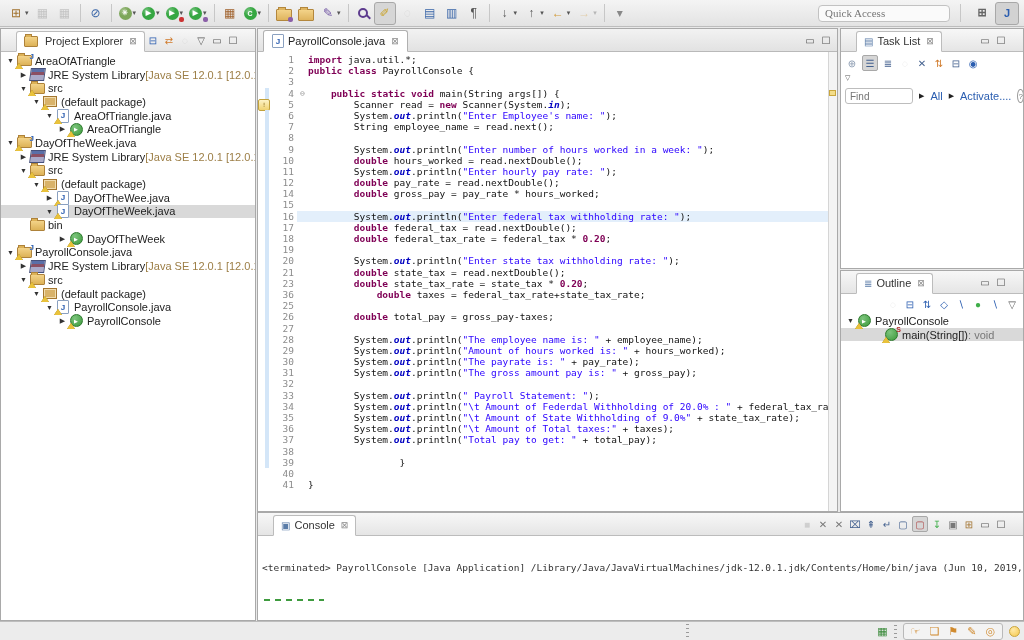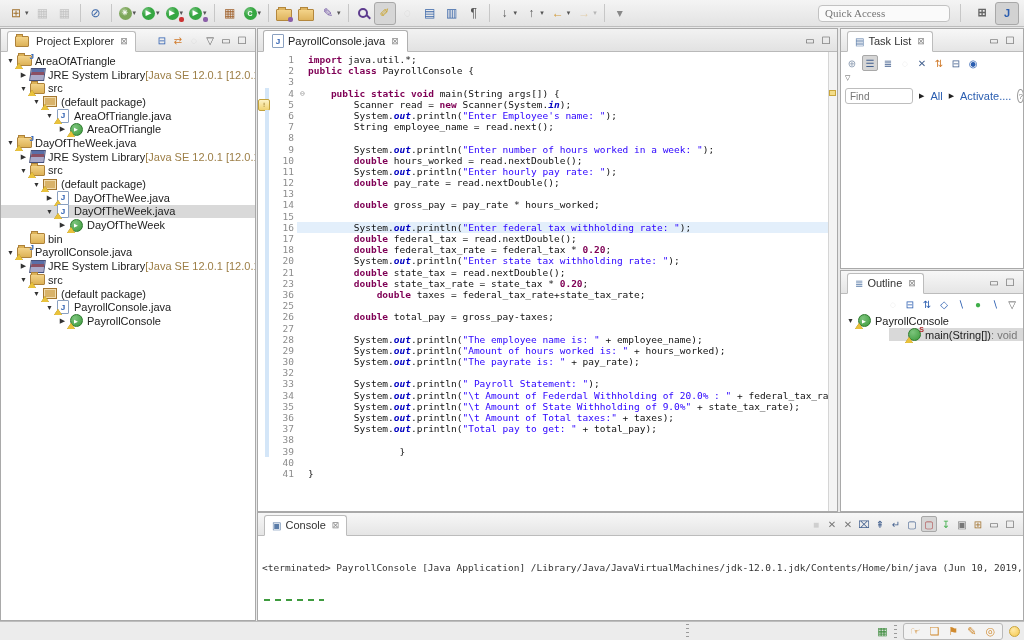"Project Explorer" .phead { padding: 0 6px -> 0 15px }
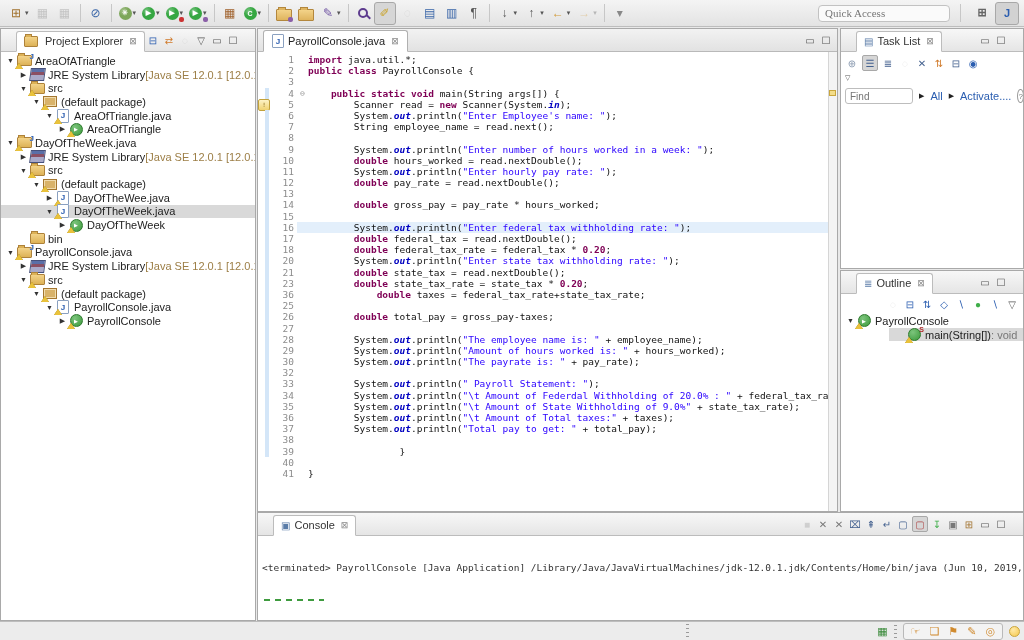"13" div.eline { html: <div><span><span></span></span><span>13</span><span></span><span></span></div> -> none }
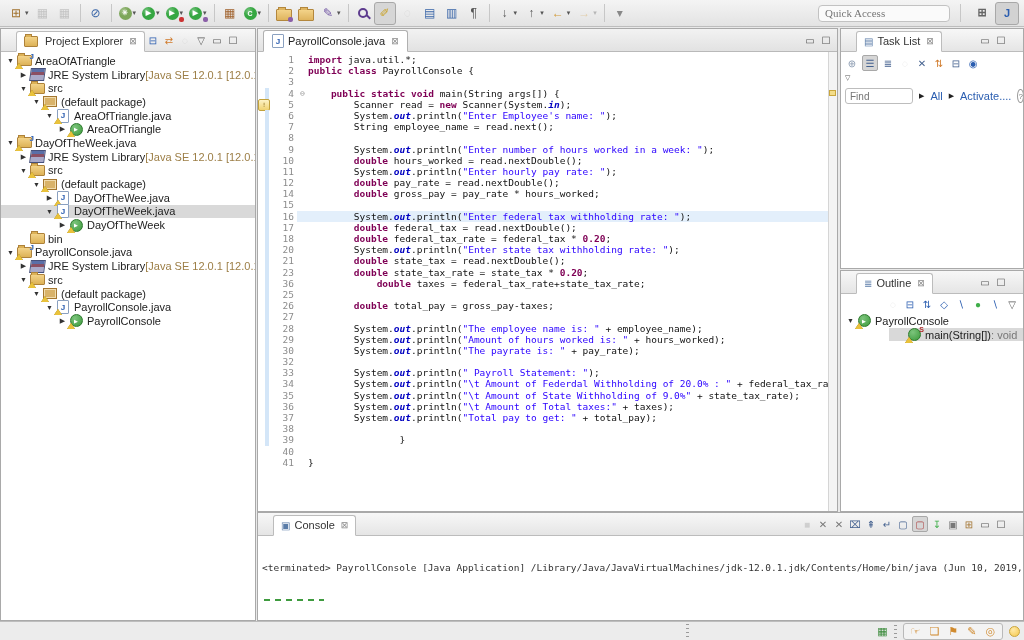"DayOfTheWeek" div.trow { order: before "bin" -> after "bin" }
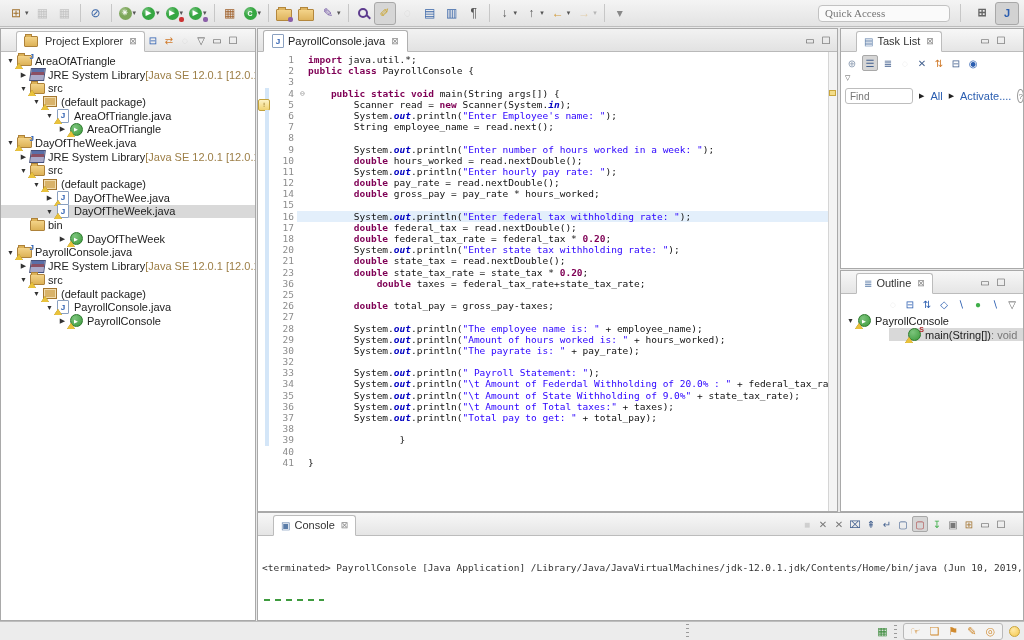"19" div.eline { html: none -> <div><span><span></span></span><span>19</span><span></span><span></span></div> }
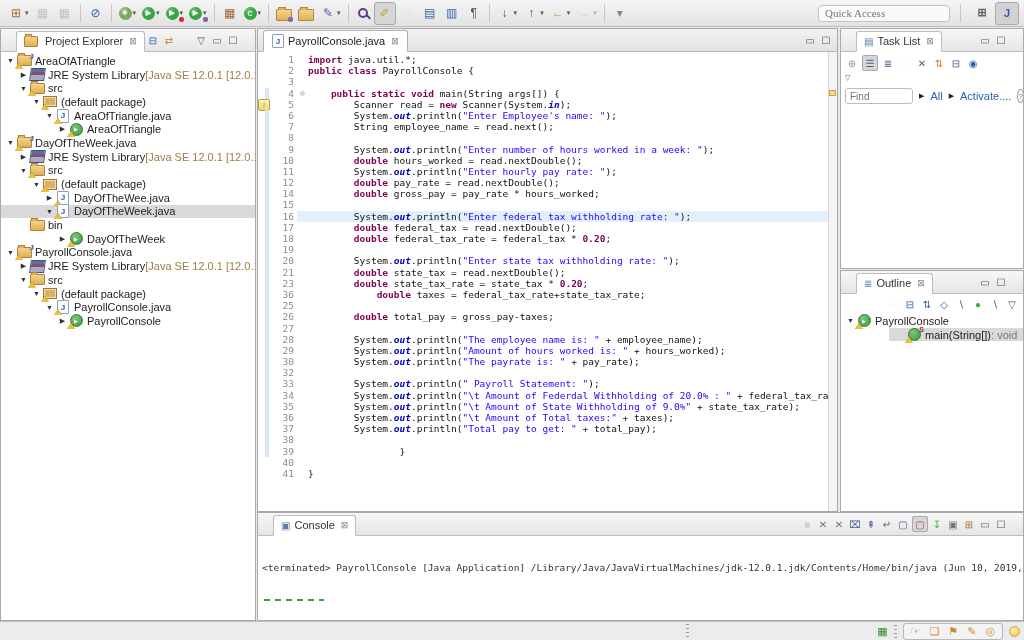"main(String[])" div.trow { margin-left: 48px -> none; padding-left: 6px -> 31px }
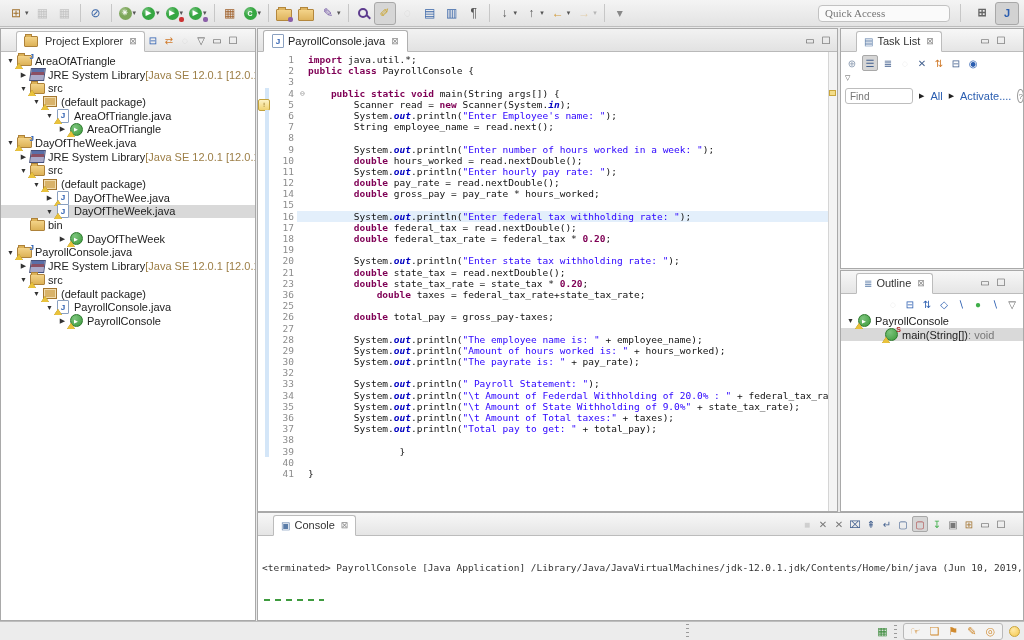"31" div.eline { html: none -> <div><span><span></span></span><span>31</span><span></span><span><span> System.</span><span>out</span><span>.println(</span><span>"The gross amount pay is: "</span><span> + gross_pay);</span></span></div> }
